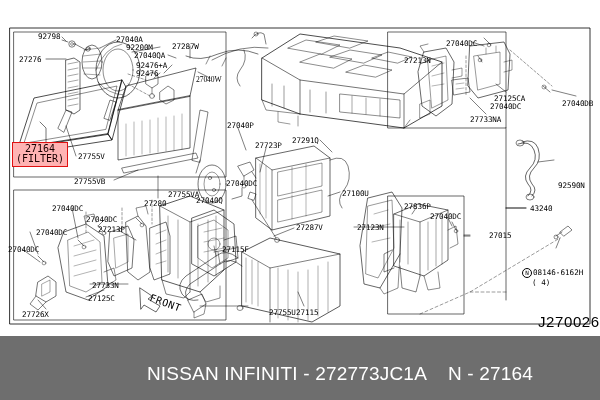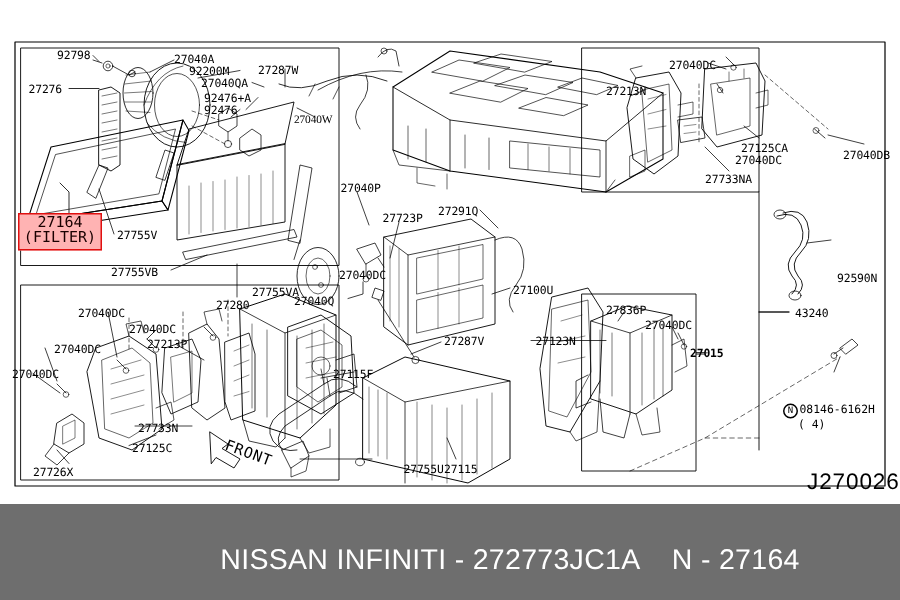"27015" div.lbl { font-weight: bold -> none; left: 460px -> 489px }
